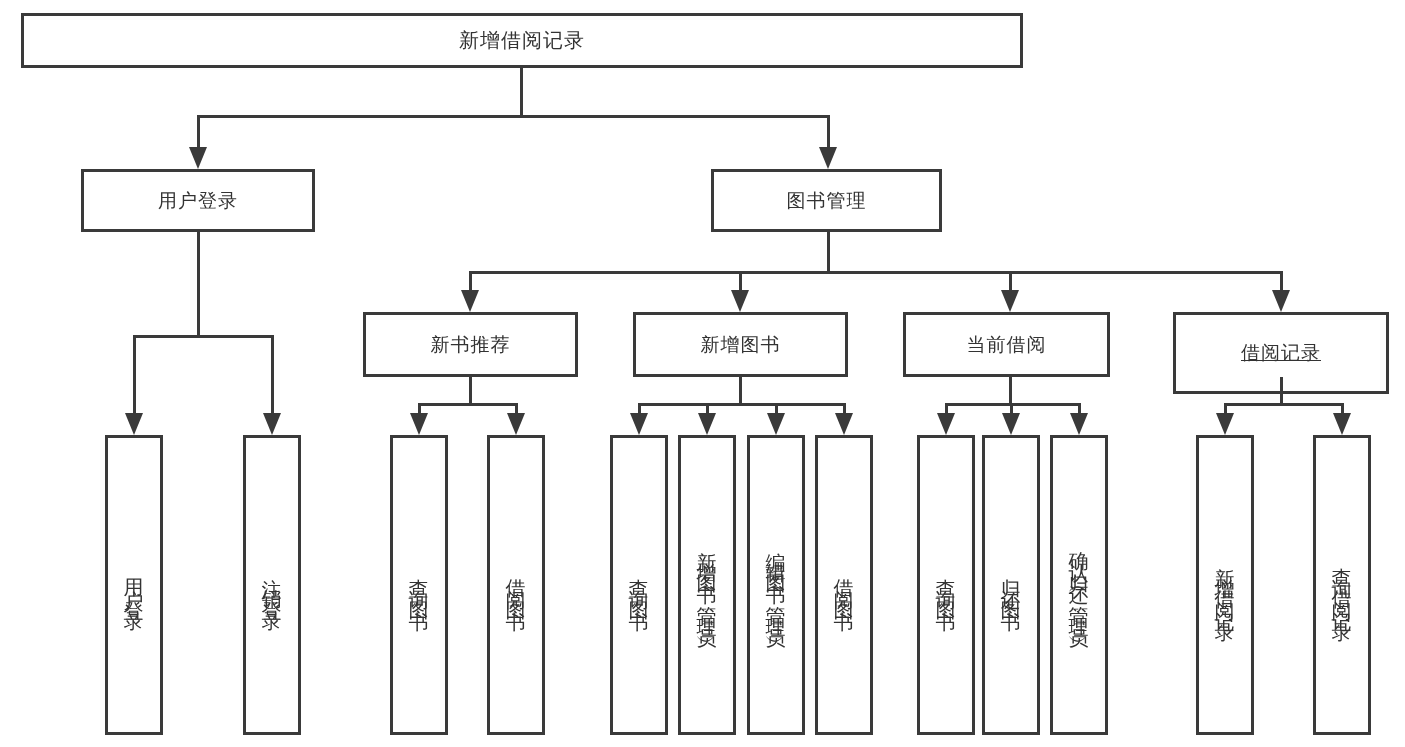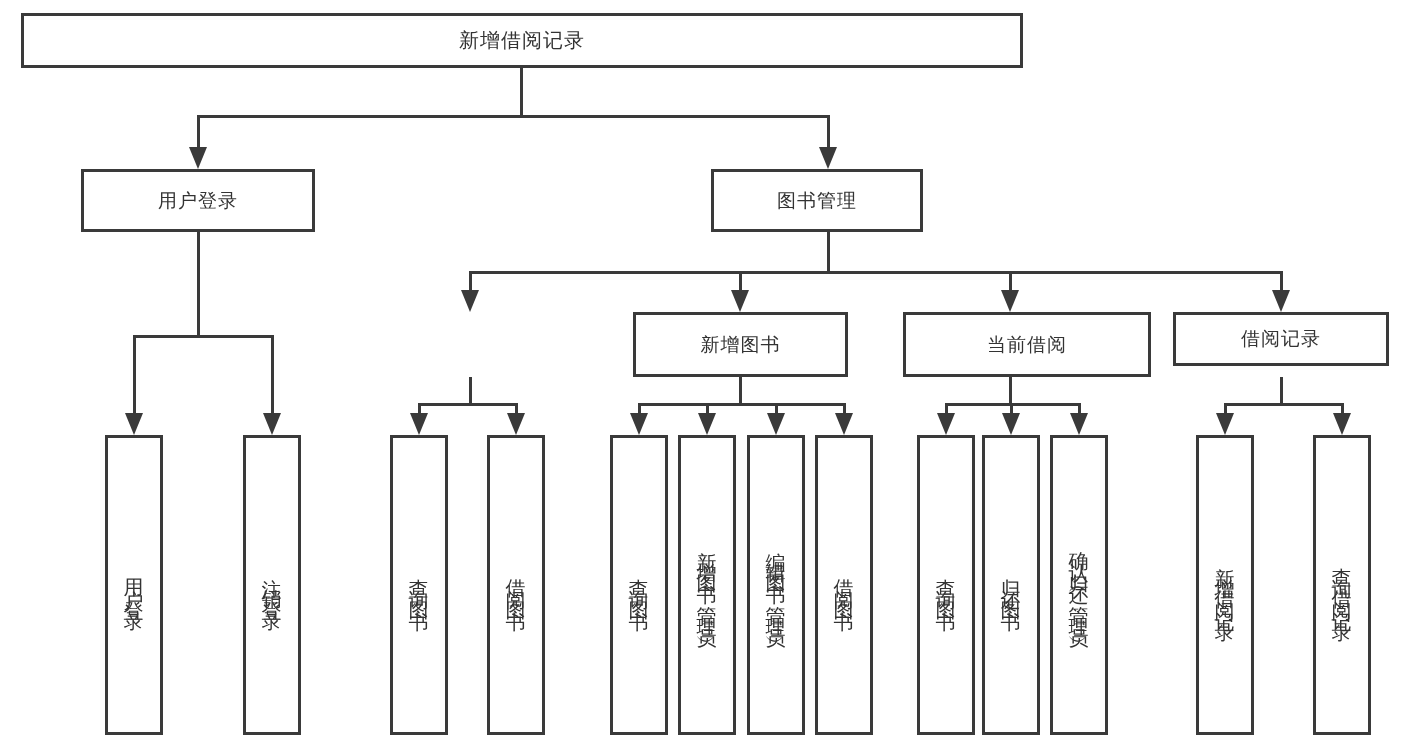"图书管理" div.box { width: 212px -> 231px }
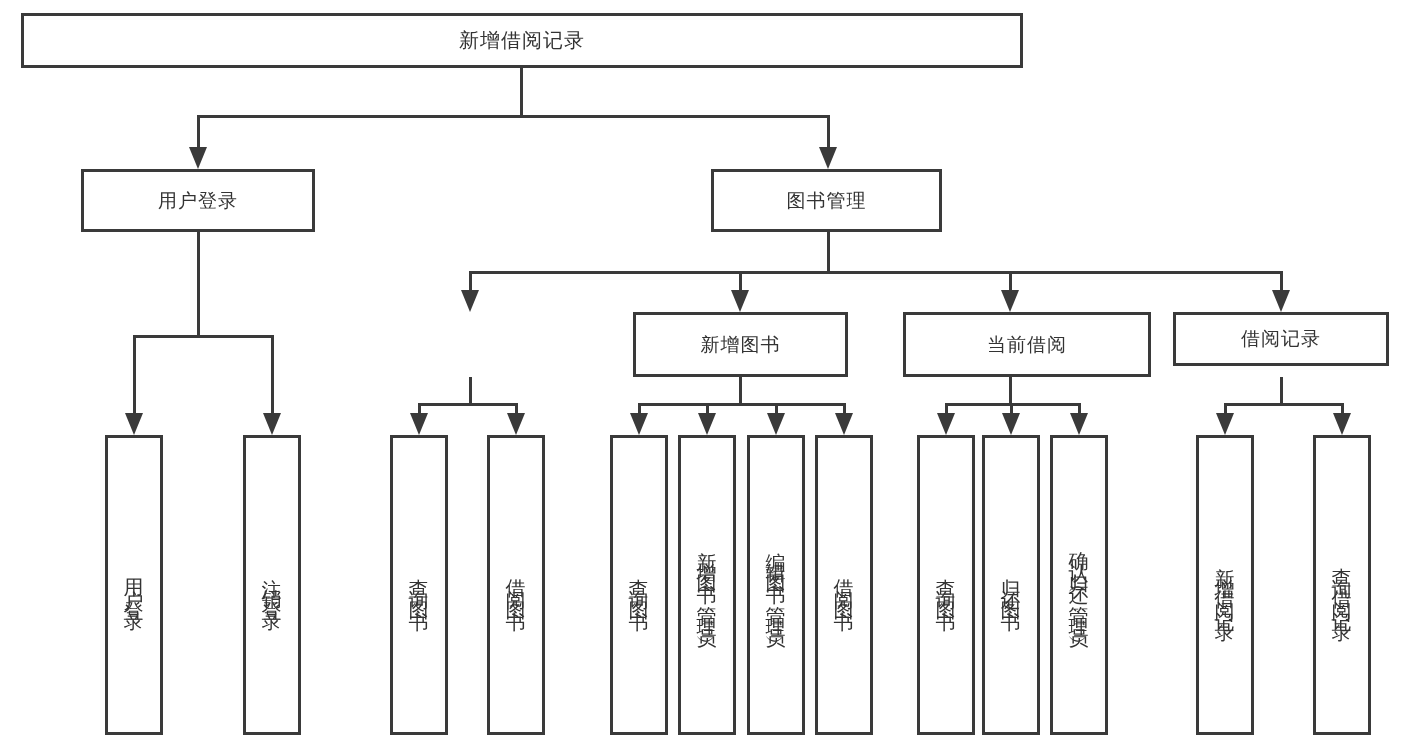"新书推荐" div.box { html: none -> <div>新书推荐</div> }
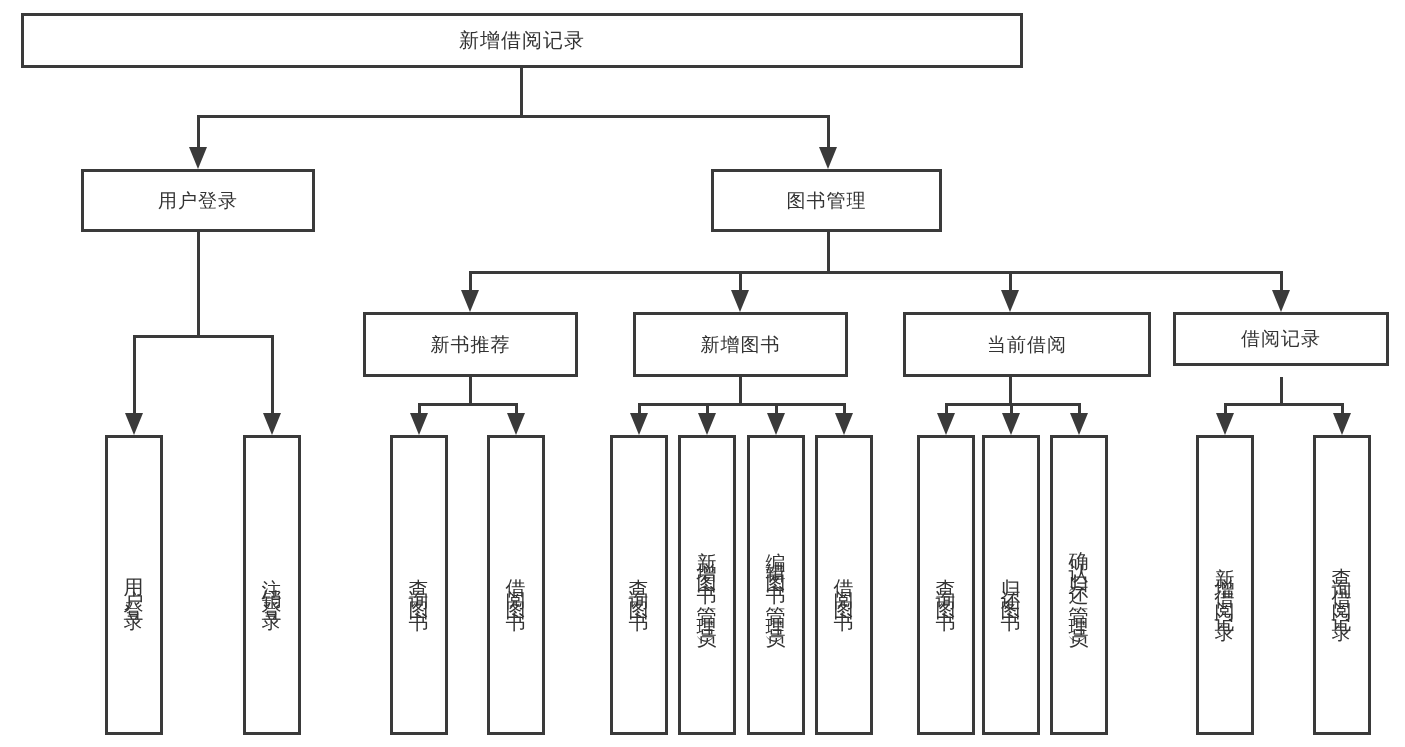"当前借阅" div.box { width: 248px -> 207px }
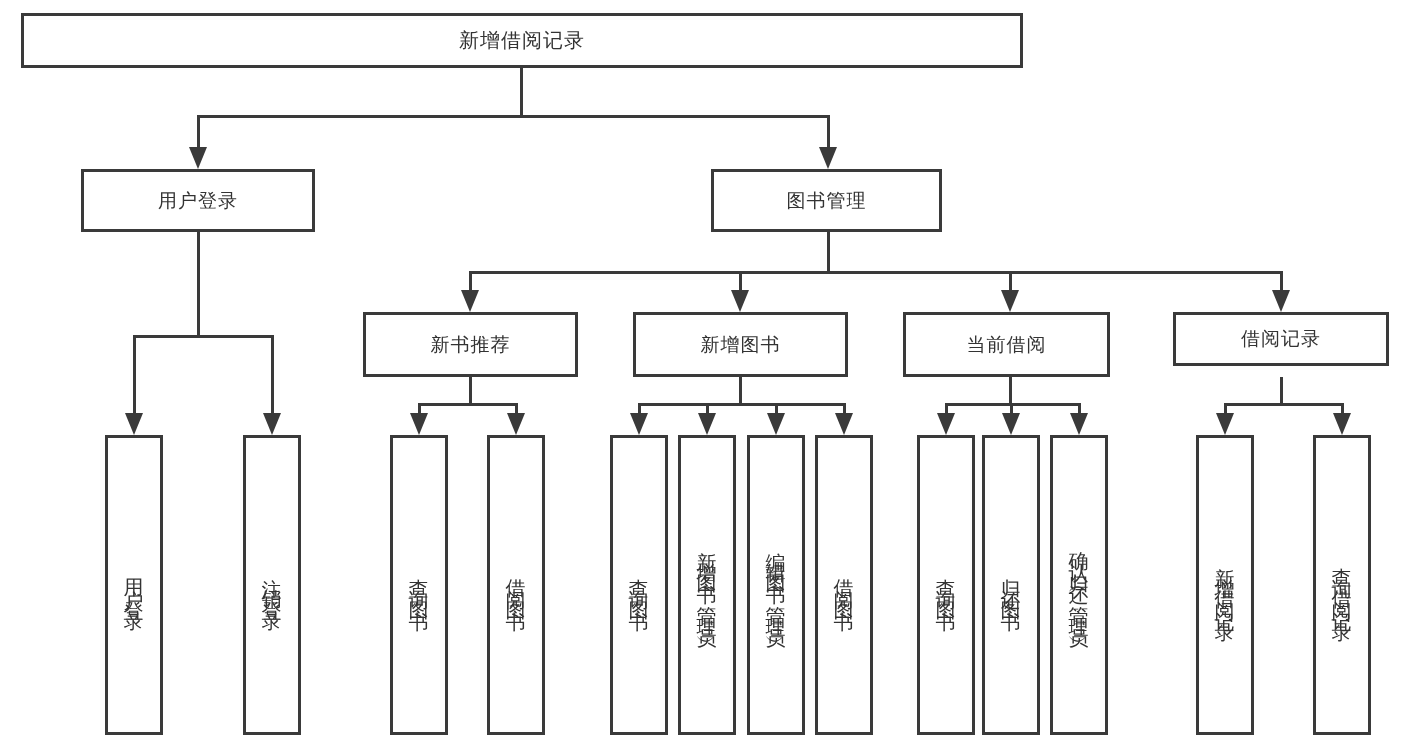"借阅记录" div.box { height: 54px -> 82px; text-decoration: none -> underline }
